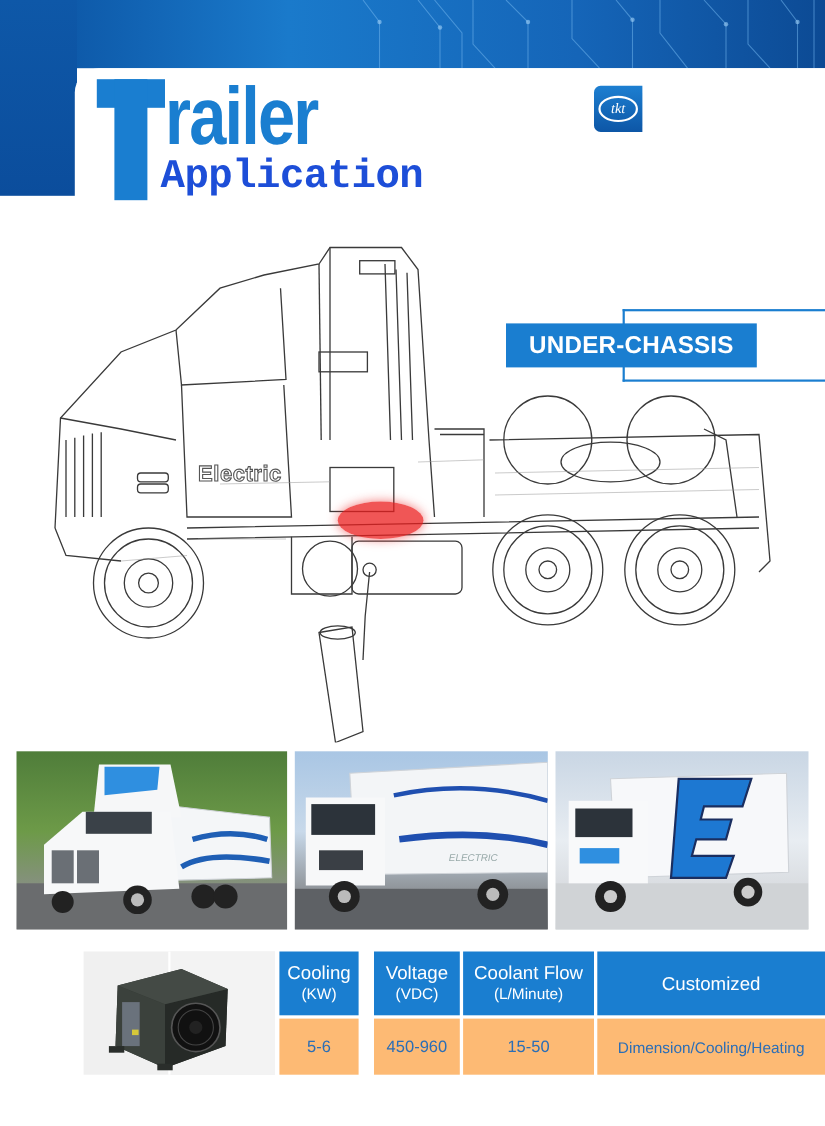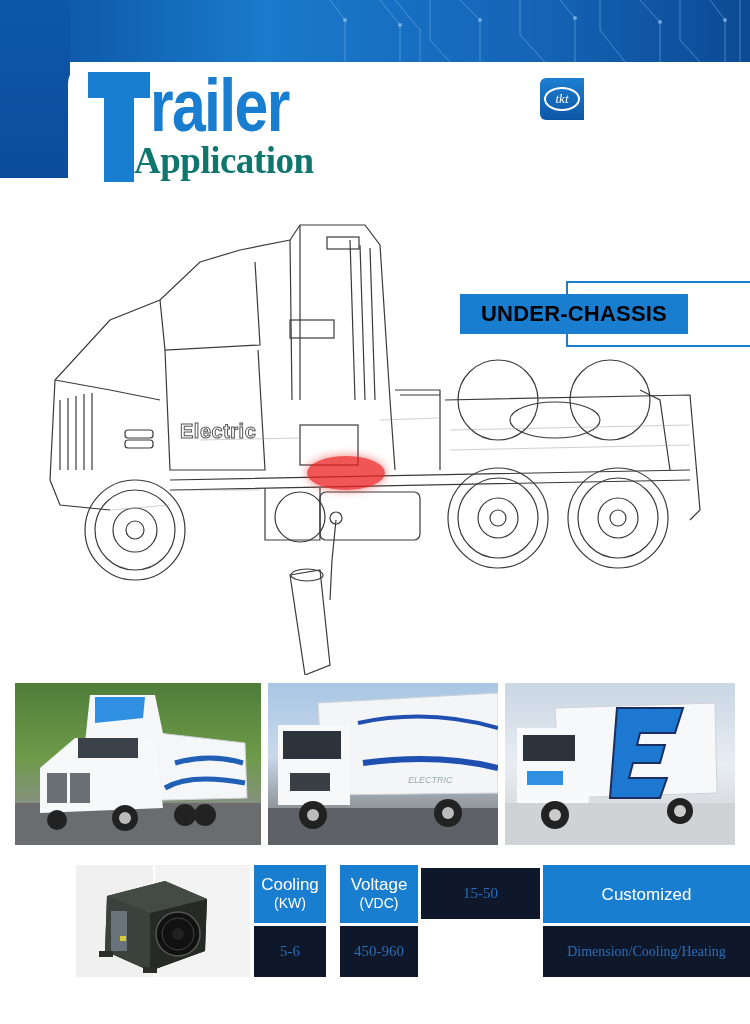"Application" .title-sub { color: #0f766e -> #1d4ed8; font-family: Liberation Serif, serif -> Liberation Mono, monospace; left: 134px -> 146px }
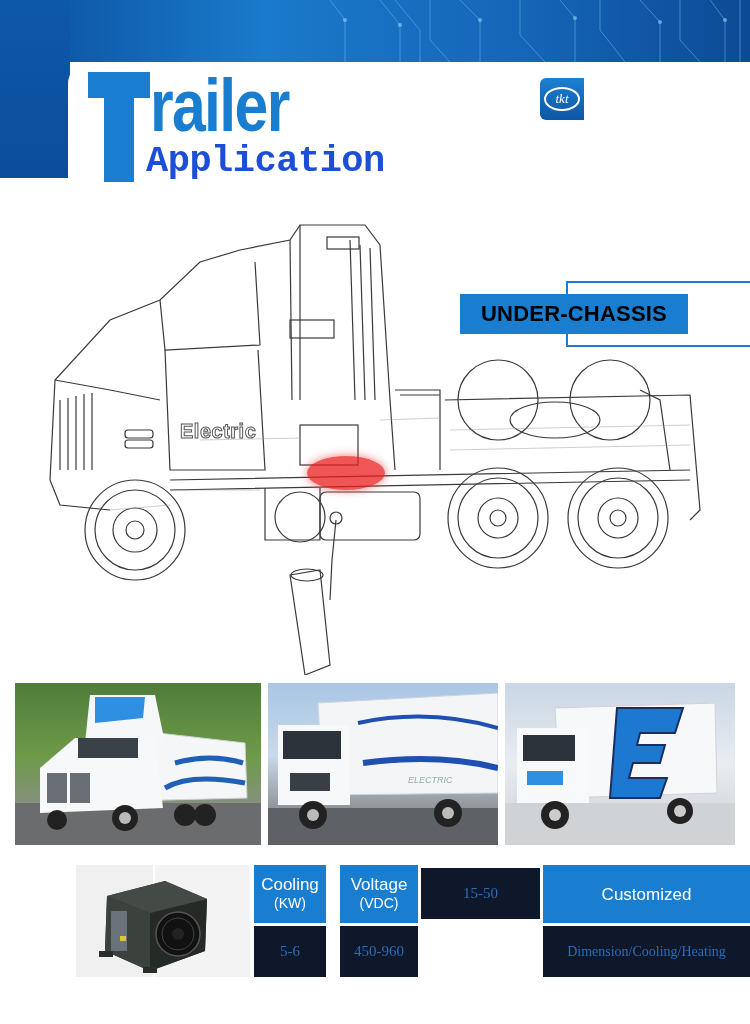"UNDER-CHASSIS" .underchassis-label { color: #000000 -> #ffffff }
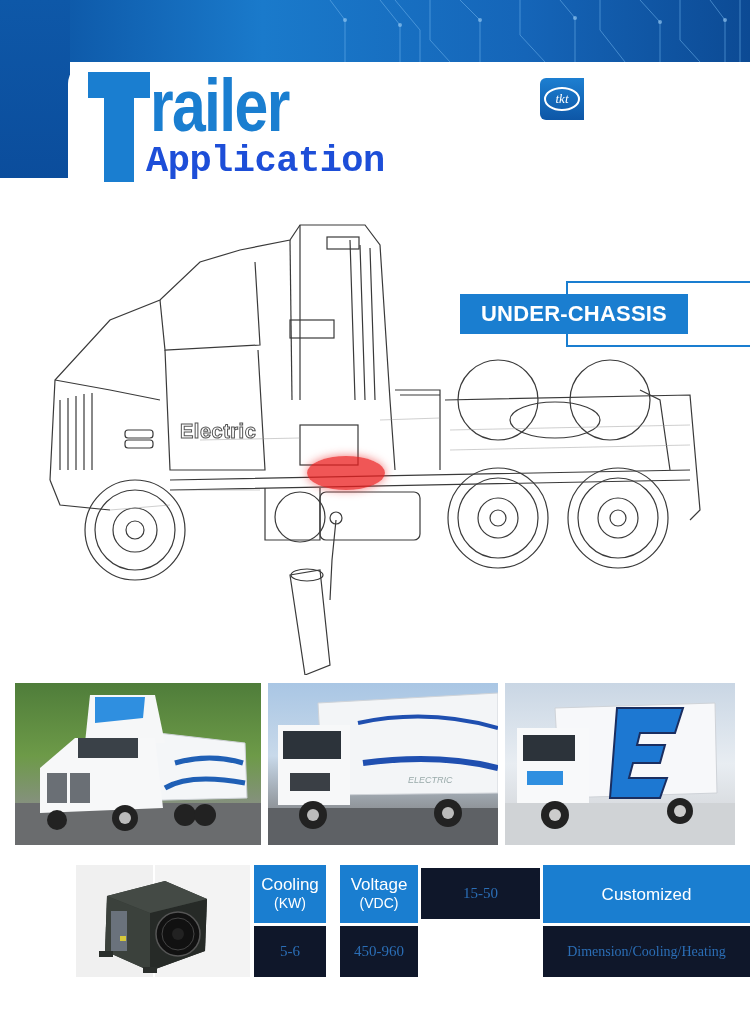"Coolant Flow" div.head { html: none -> <div> <span>Coolant Flow</span> <span>(L/Minute)</span> </div> }
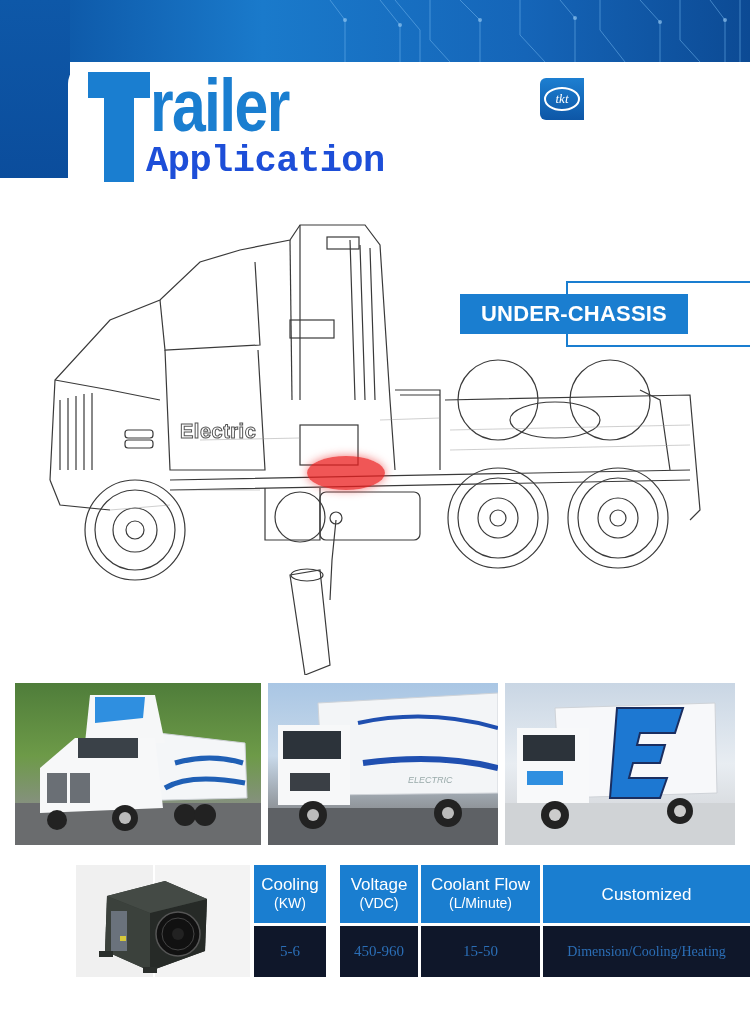"5-6" .col .val { background: #0f172a -> #fdba74; font-family: Liberation Serif, serif -> none }
